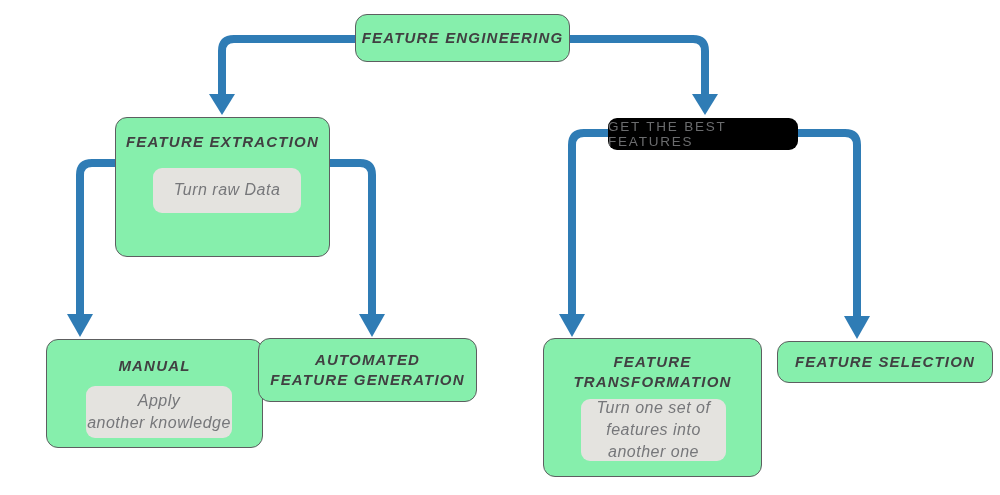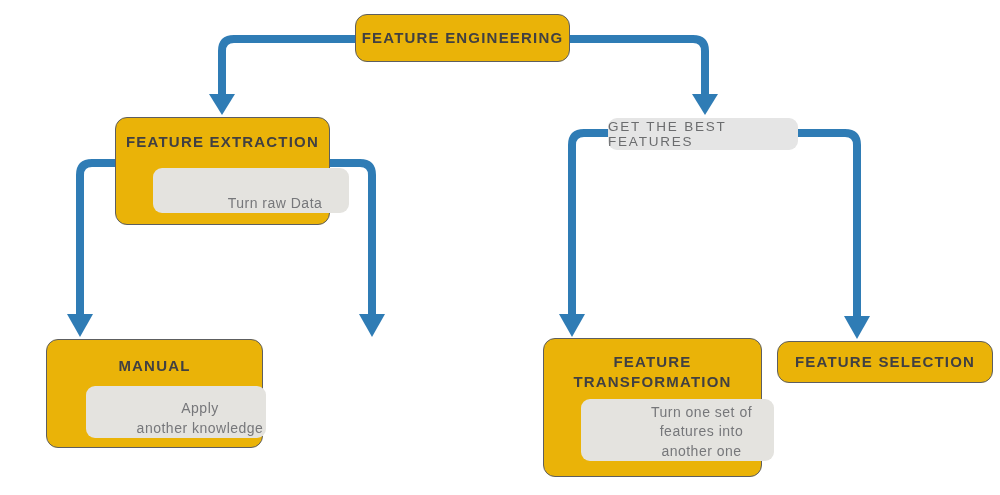"FEATURE ENGINEERING" .node { background: #eab308 -> #86efac; font-style: none -> italic }
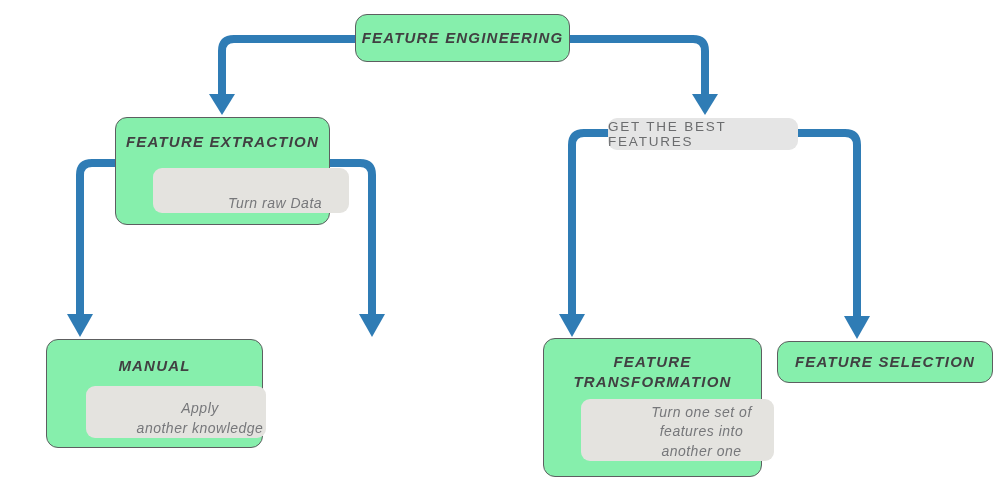"GET THE BEST FEATURES" .badge { background: #e5e5e5 -> #000000 }
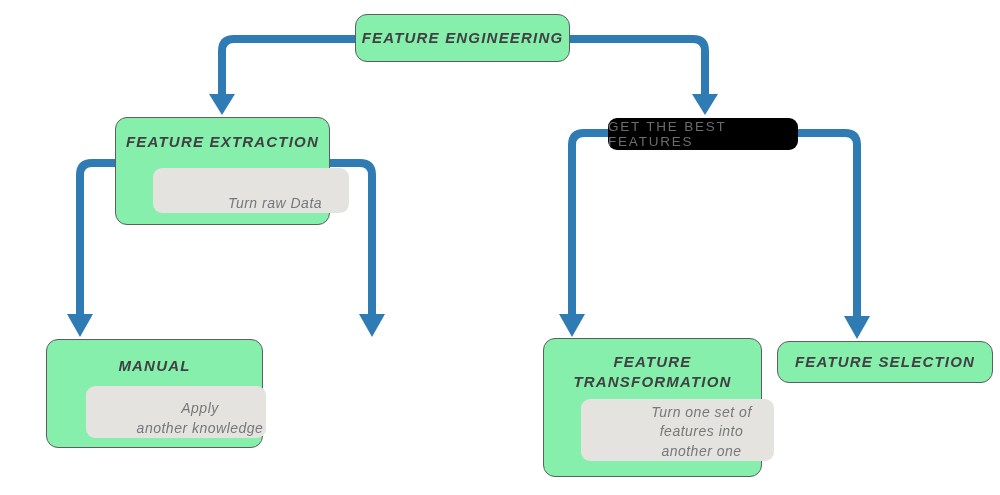"FEATURE EXTRACTION" .node-extraction { height: 108px -> 140px }
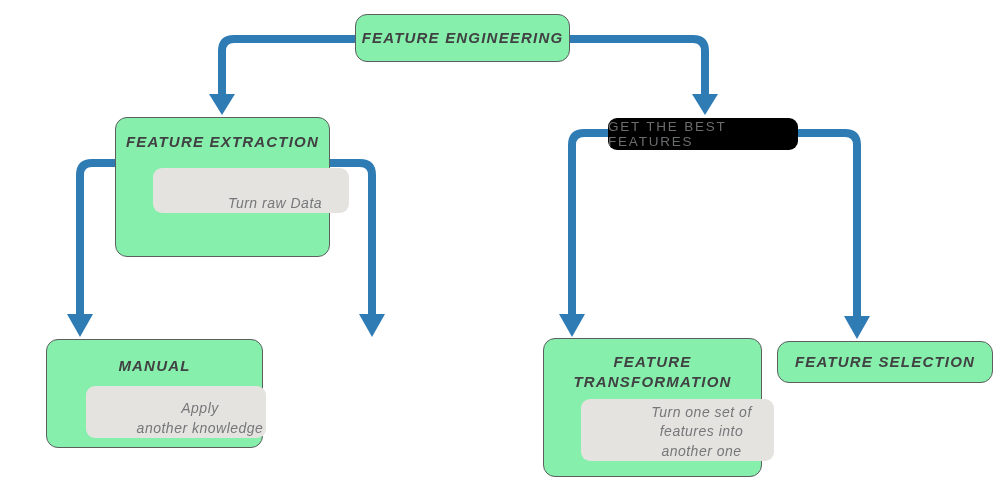"Turn raw Data" .note { font-size: 14px -> 16px; justify-content: flex-end -> center; padding-left: 48px -> none }
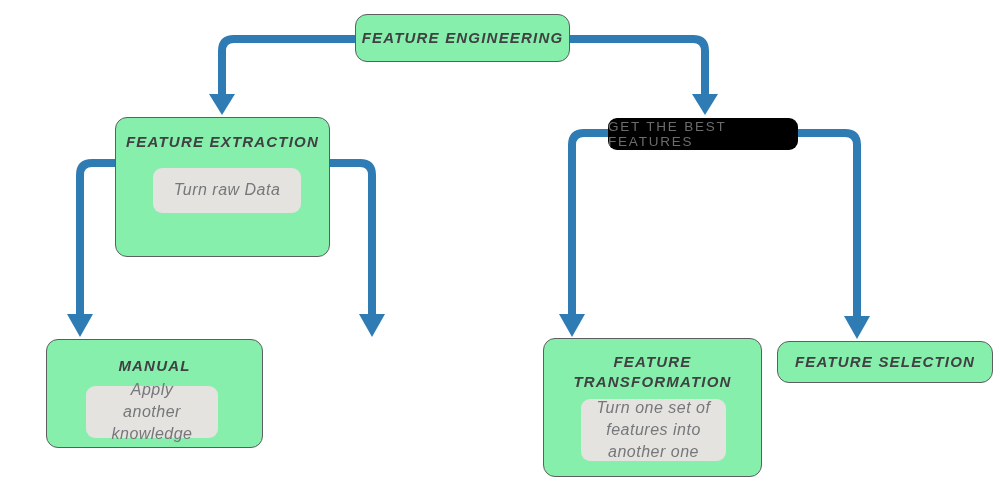"AUTOMATED" div.node { html: none -> <div> <span>AUTOMATED</span> <span>FEATURE GENERATION</span> </div> }
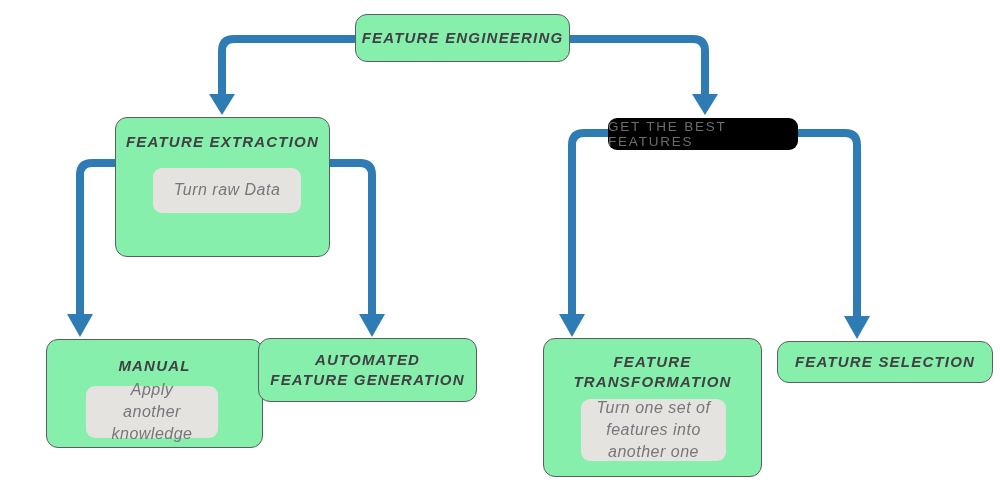"Apply" .note-manual { width: 132px -> 146px }
